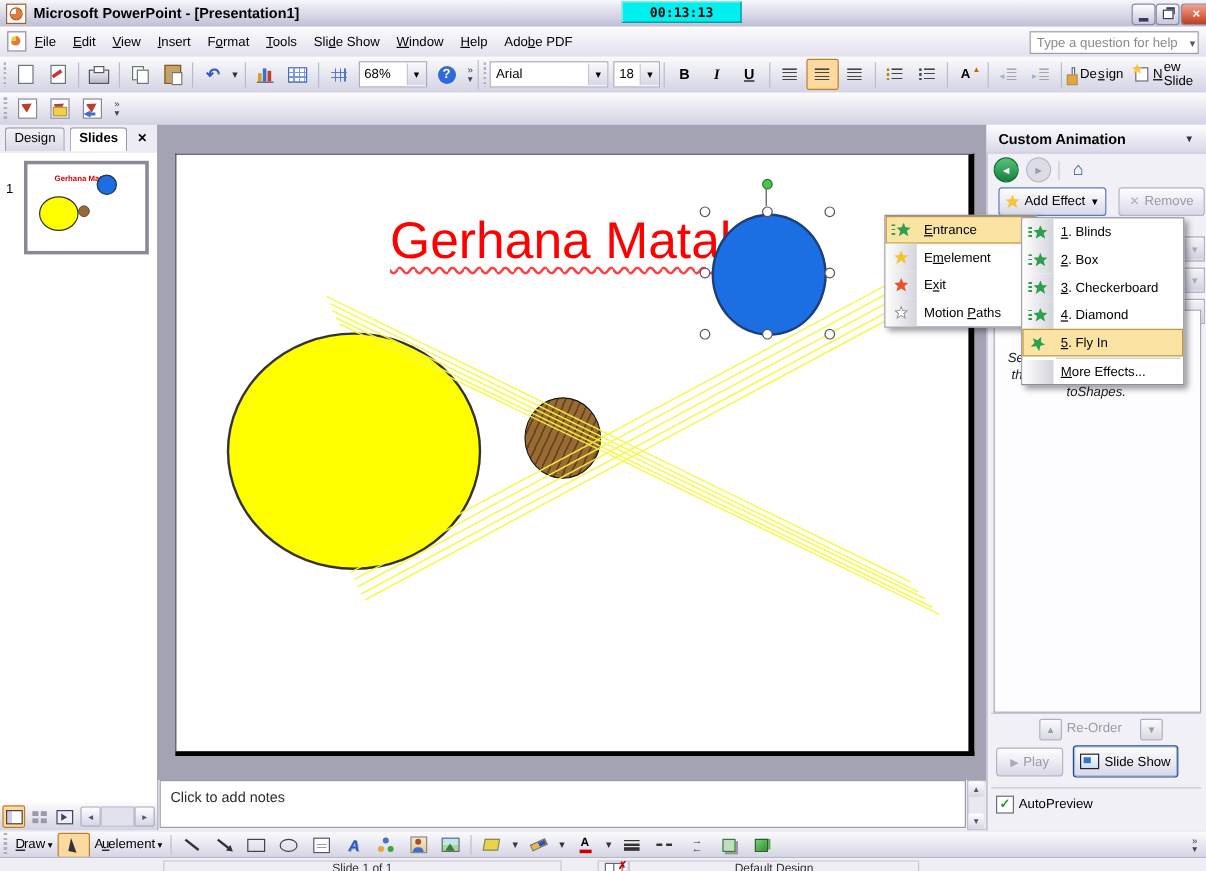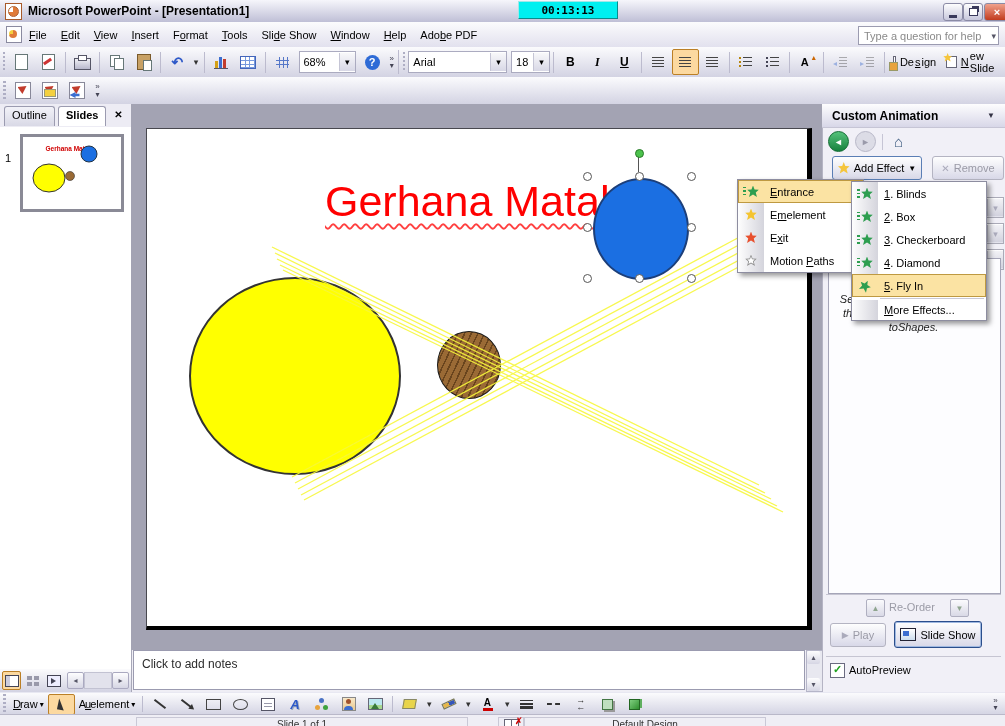"Outline" span { text: Outline -> Design }
